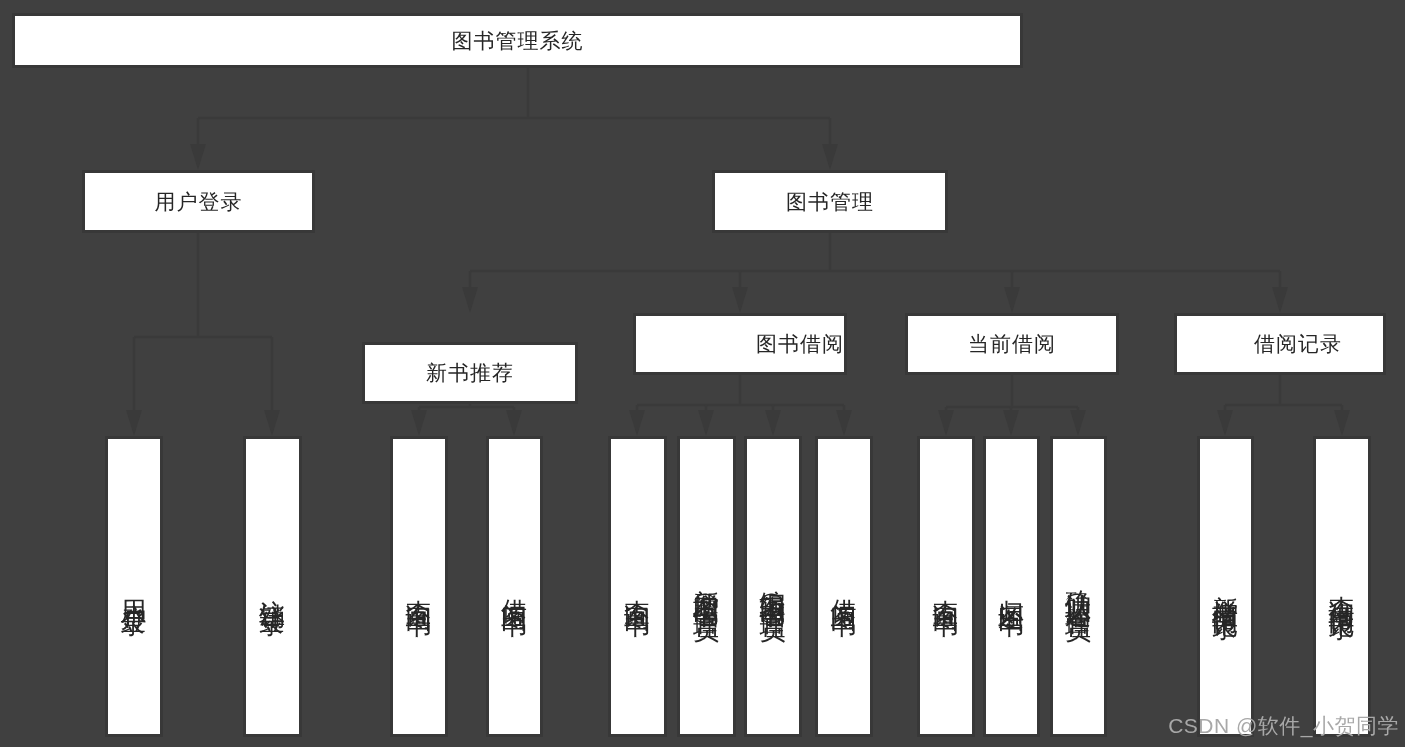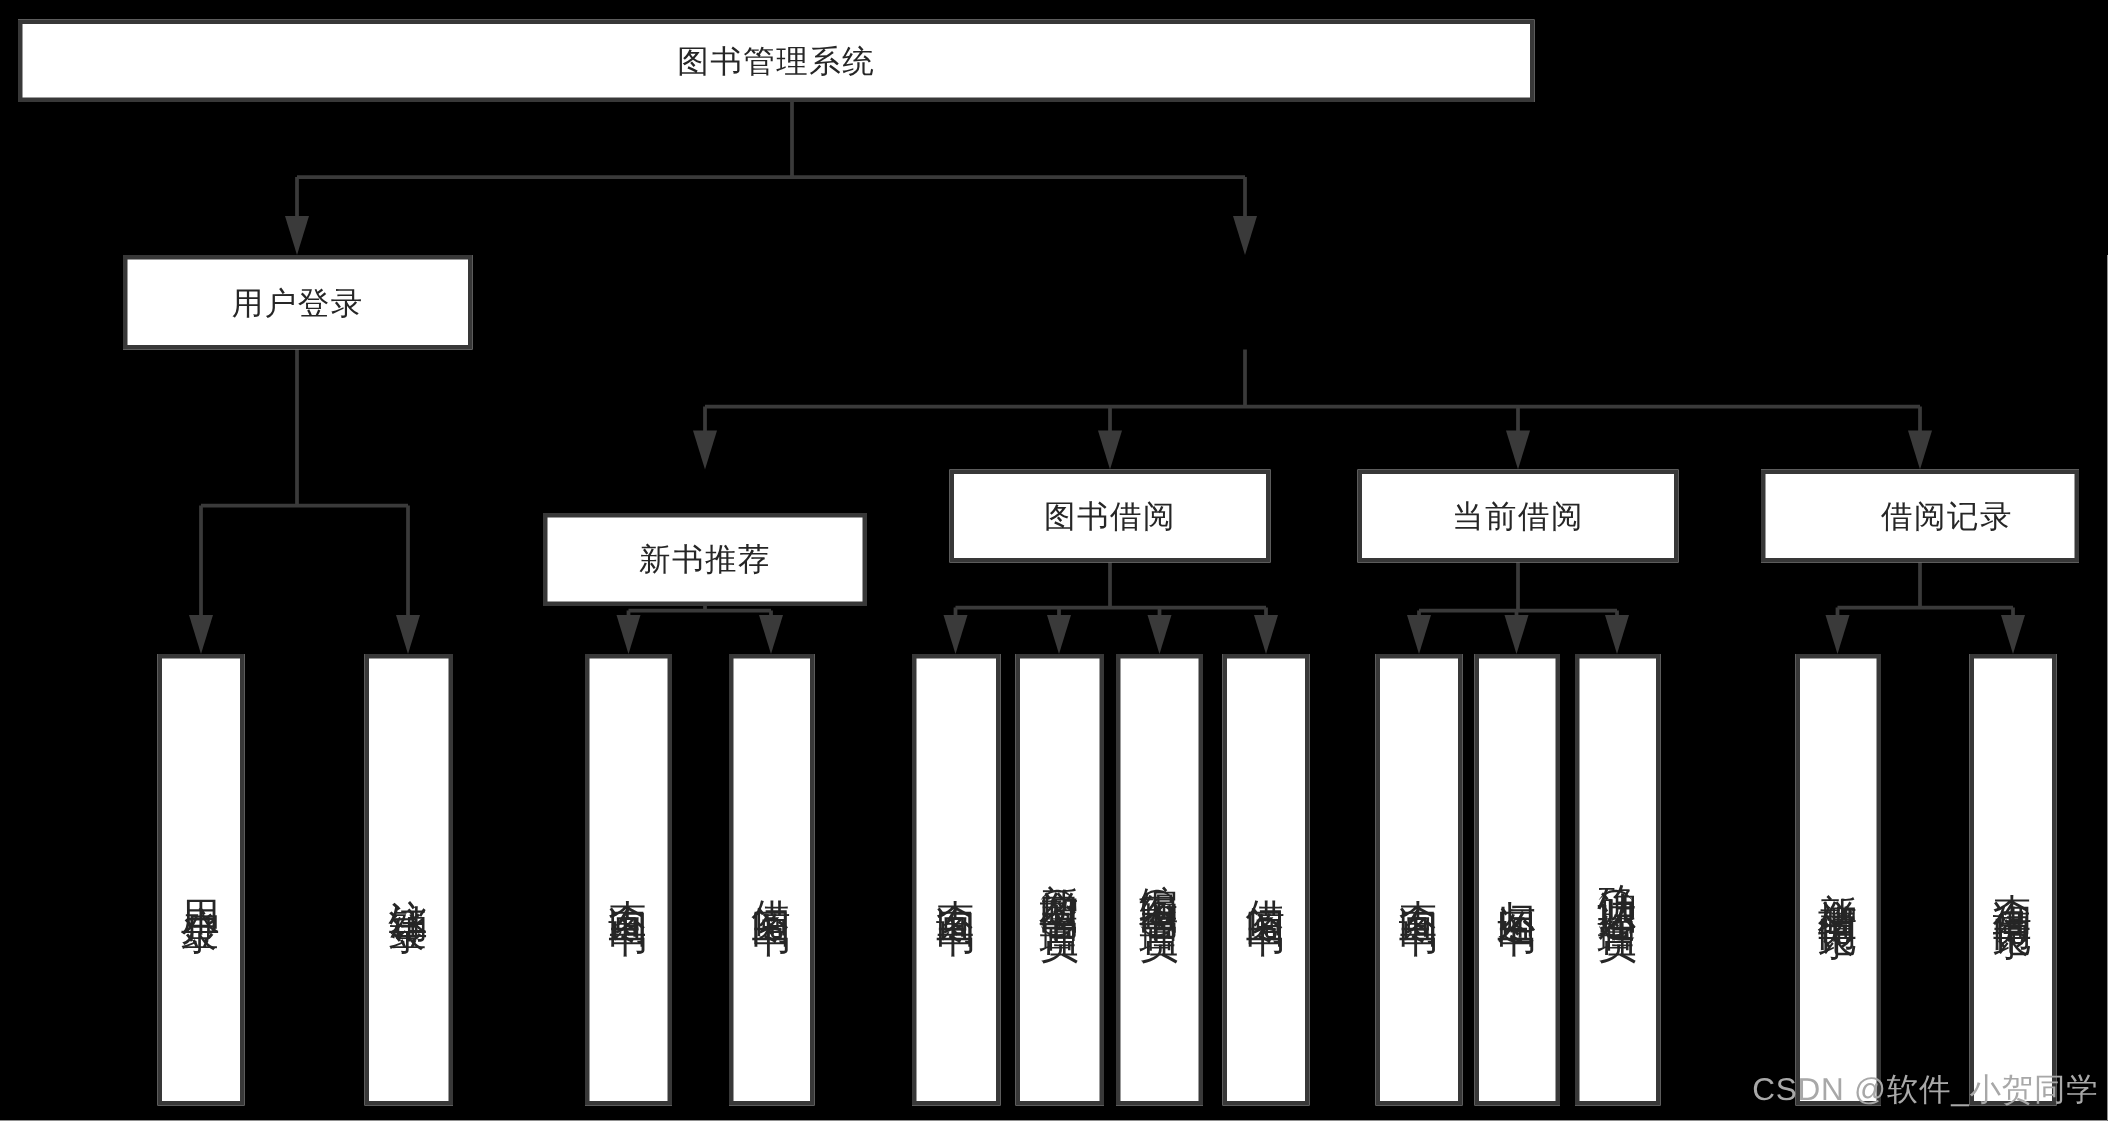"图书管理系统" .canvas { background: #000000 -> #404040 }
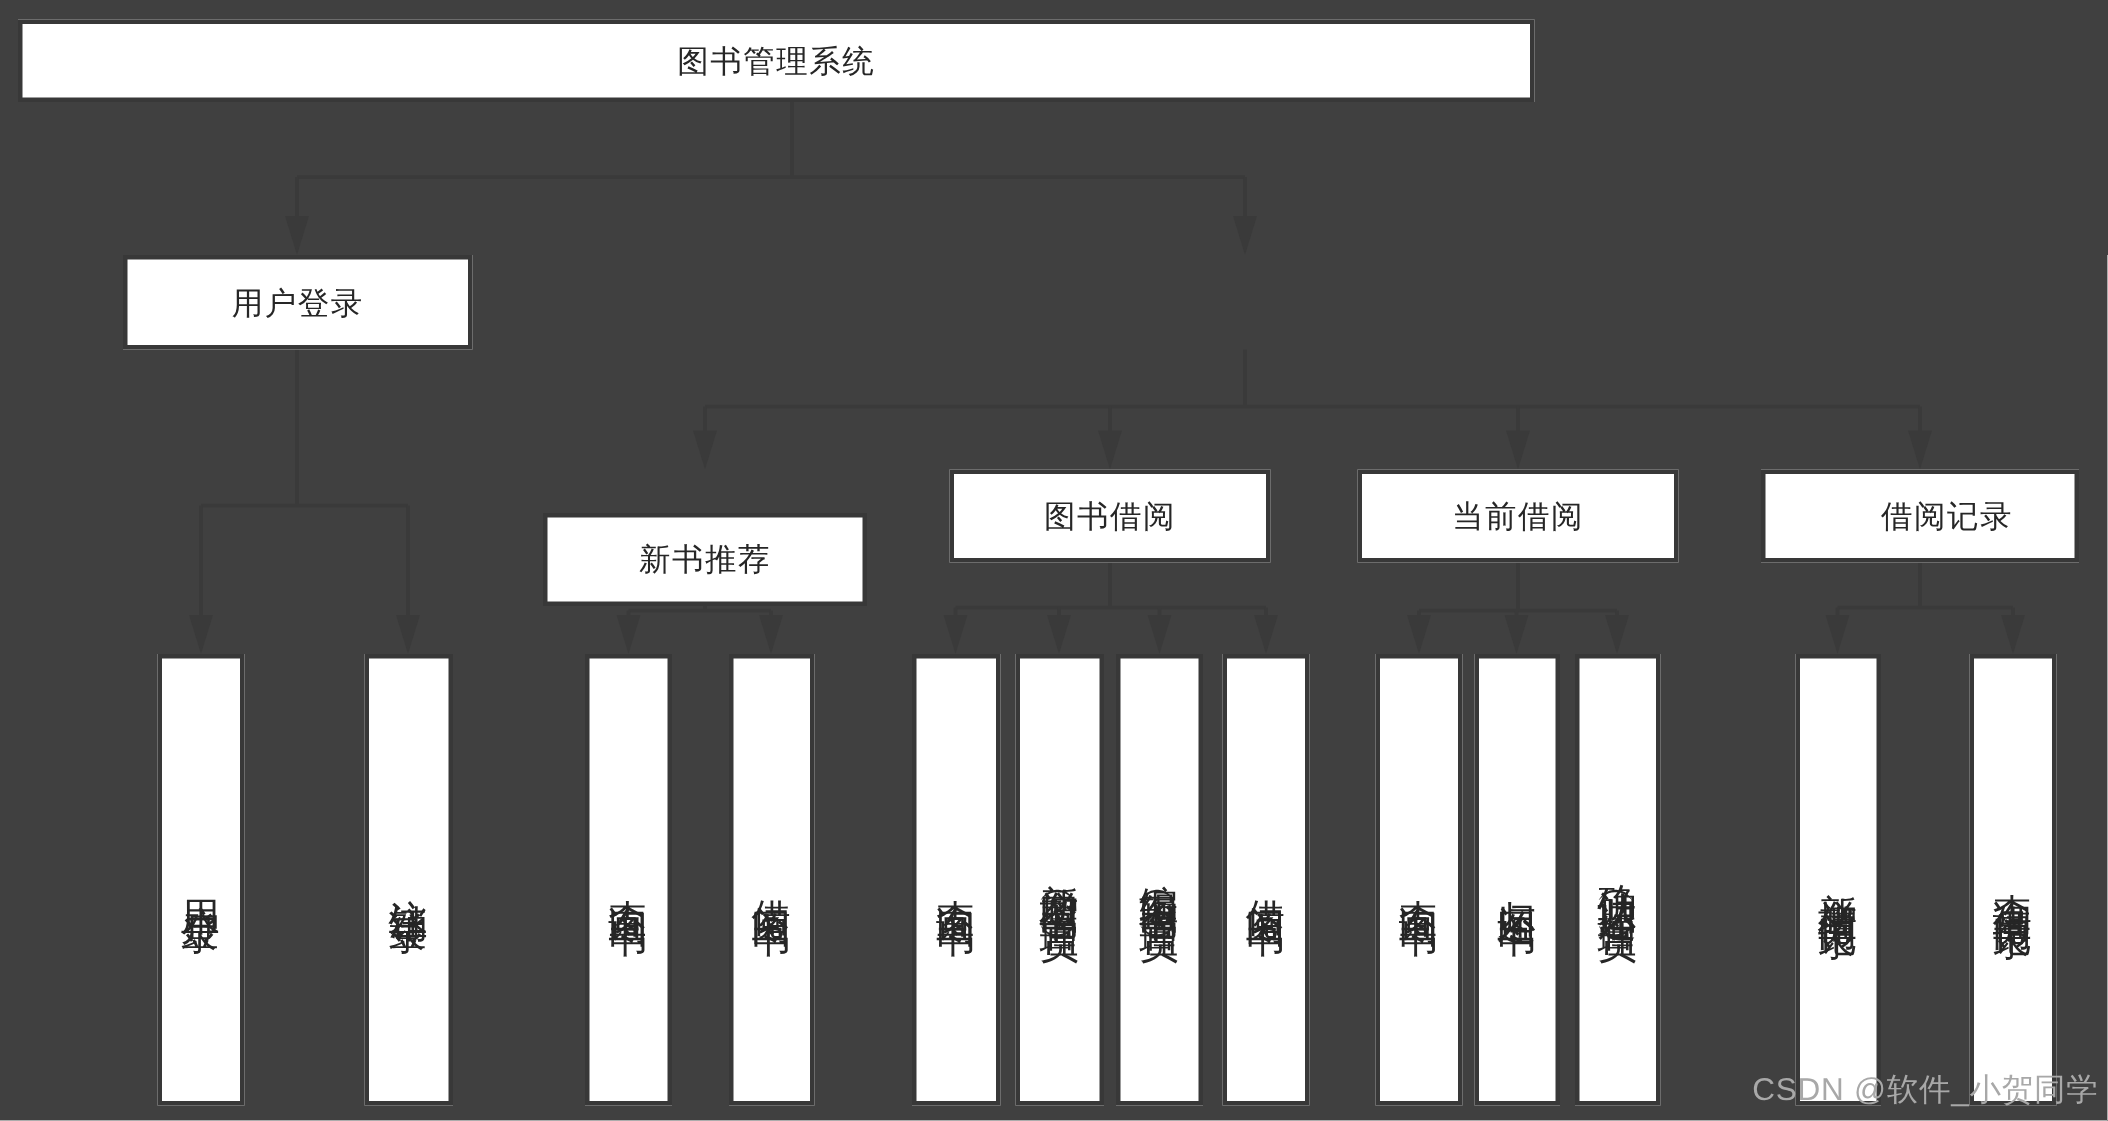"图书管理" div.node { html: none -> <div> <span>图书管理</span> </div> }
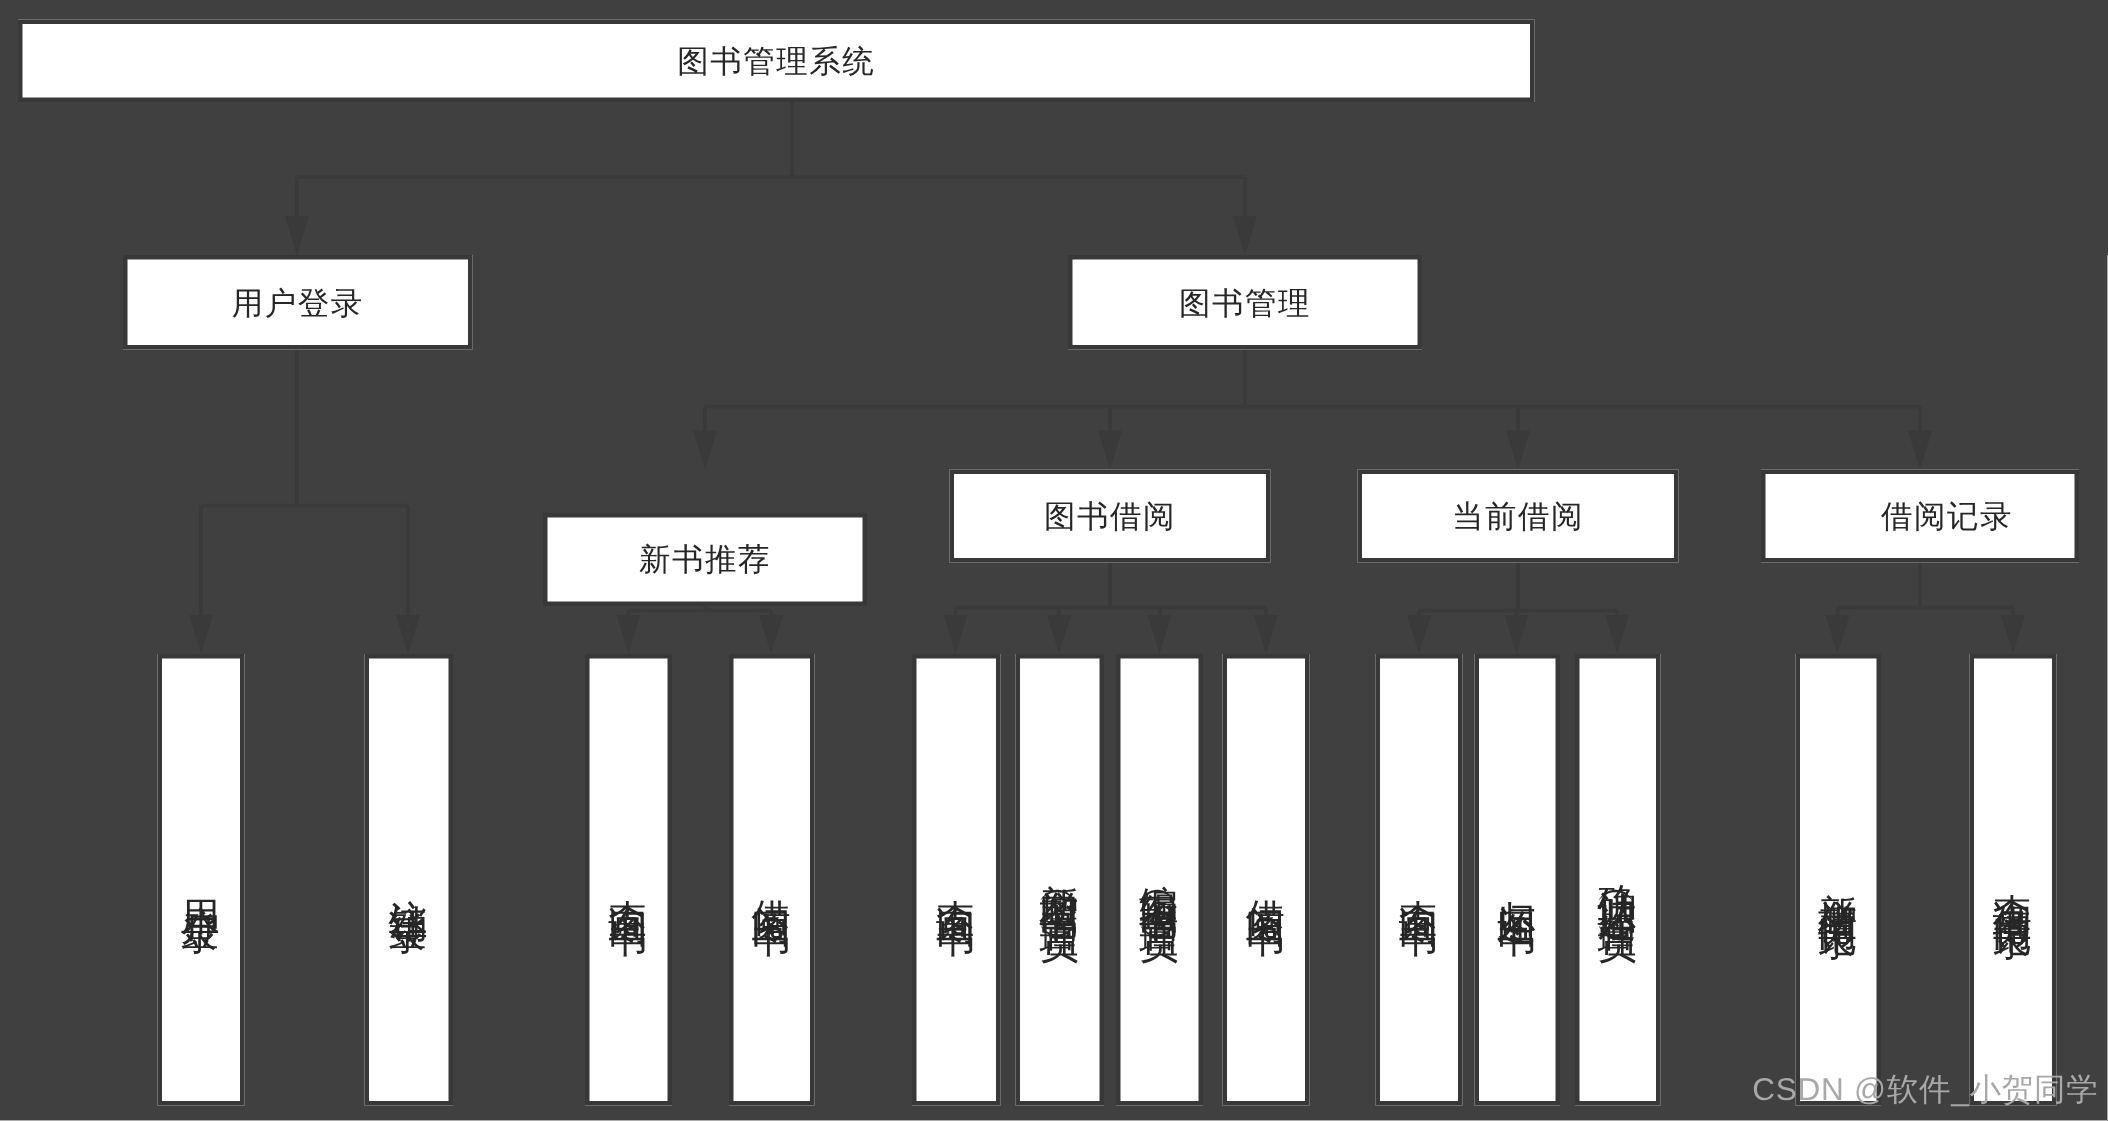"图书借阅" div.node { justify-content: none -> flex-end }
